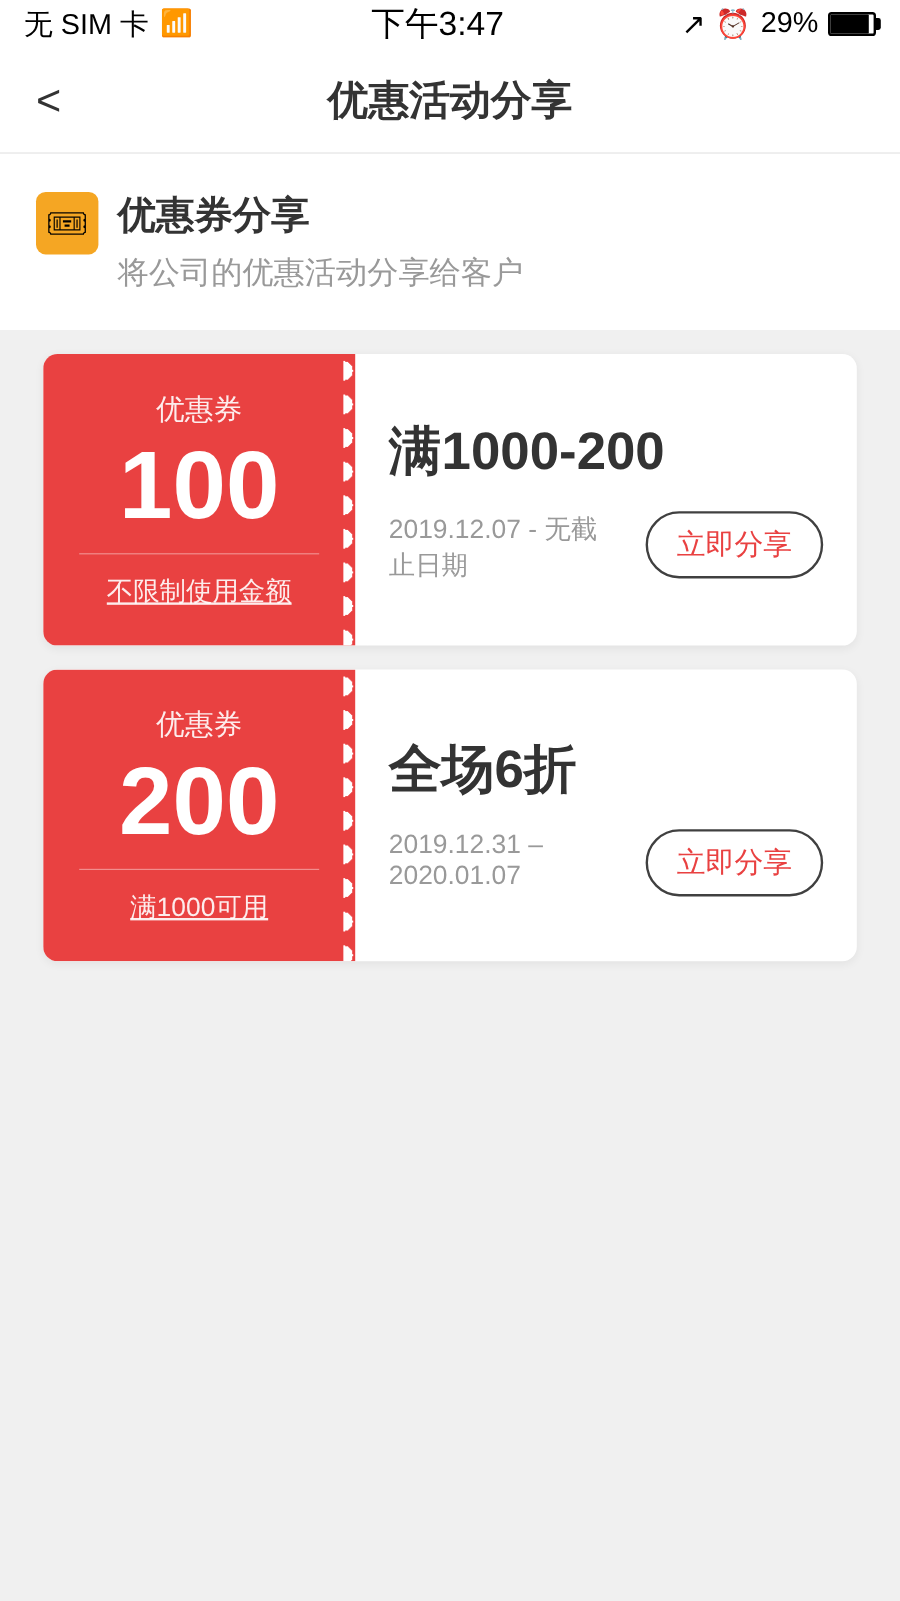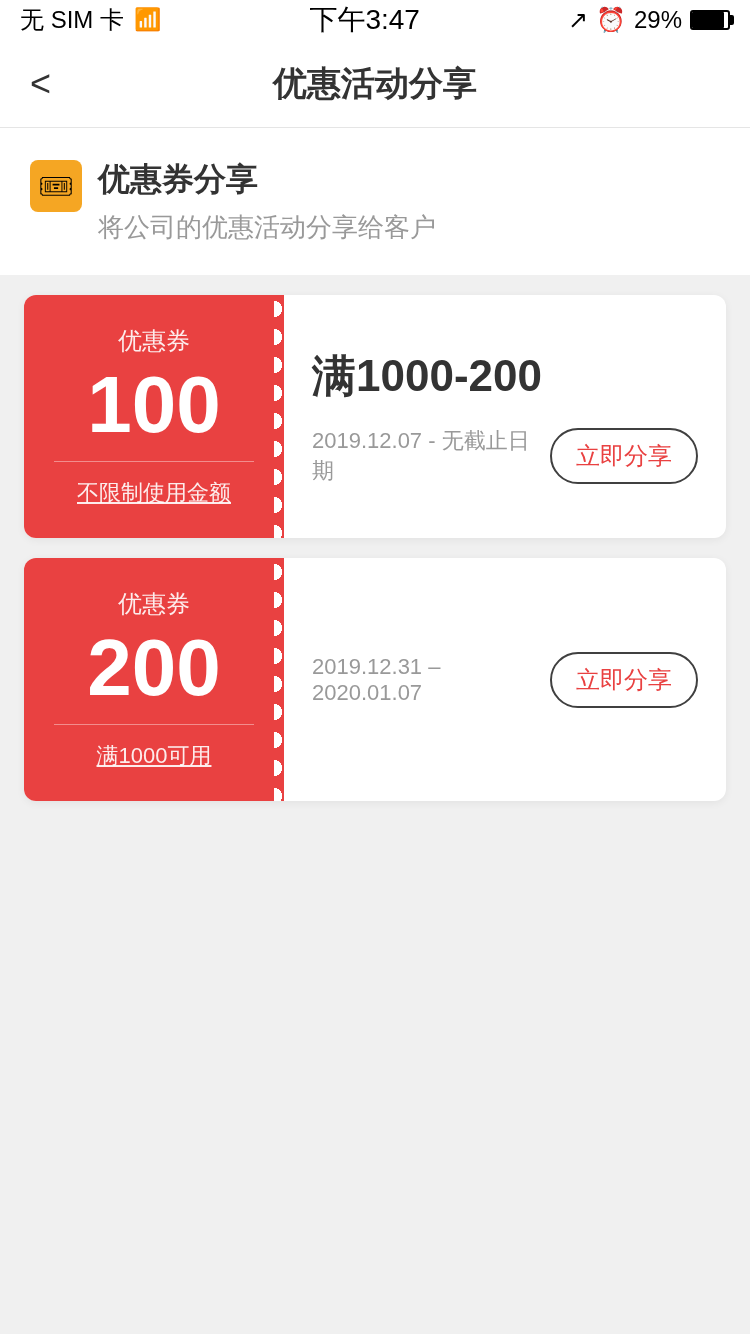"优惠券" .coupon-card { margin: 0 24px -> 0 36px }
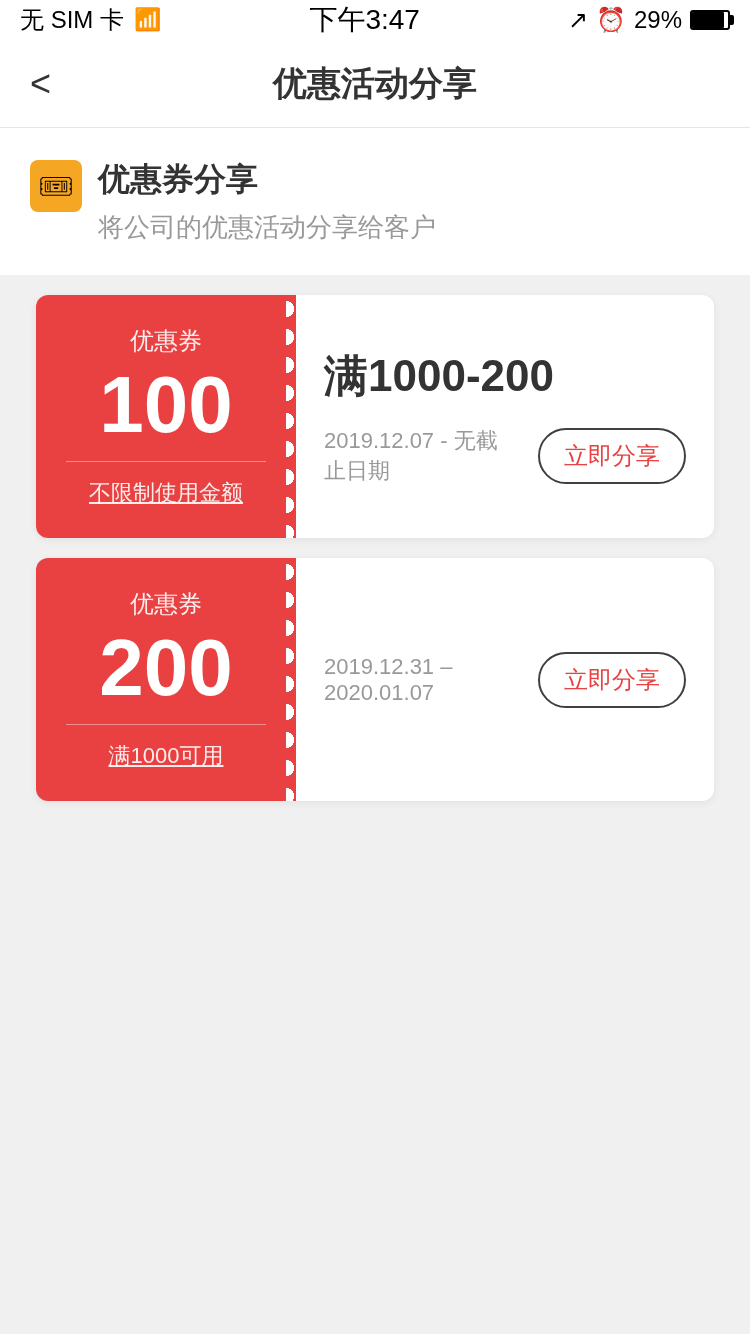"2019.12.07 - 无截止日期" .coupon-bottom { align-items: center -> flex-start }
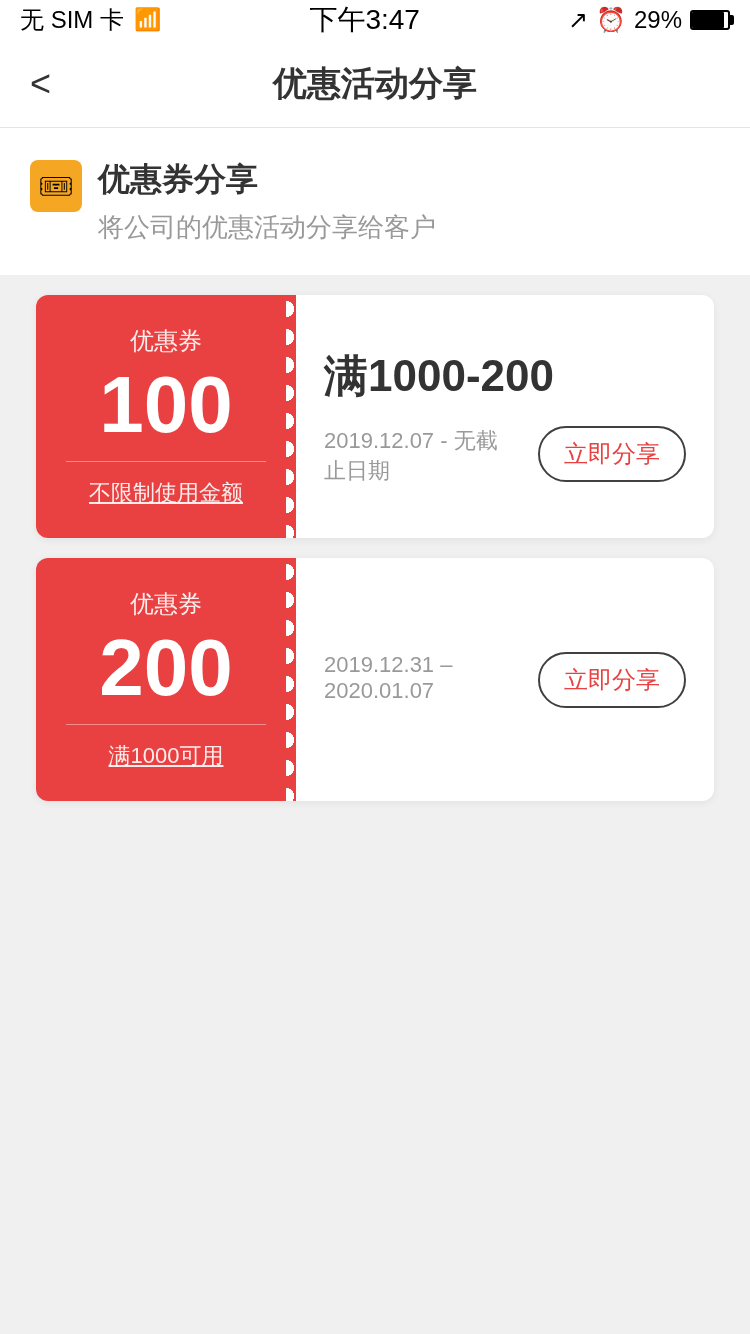"全场6折" div.coupon-name { html: none -> <div>全场6折</div> }
